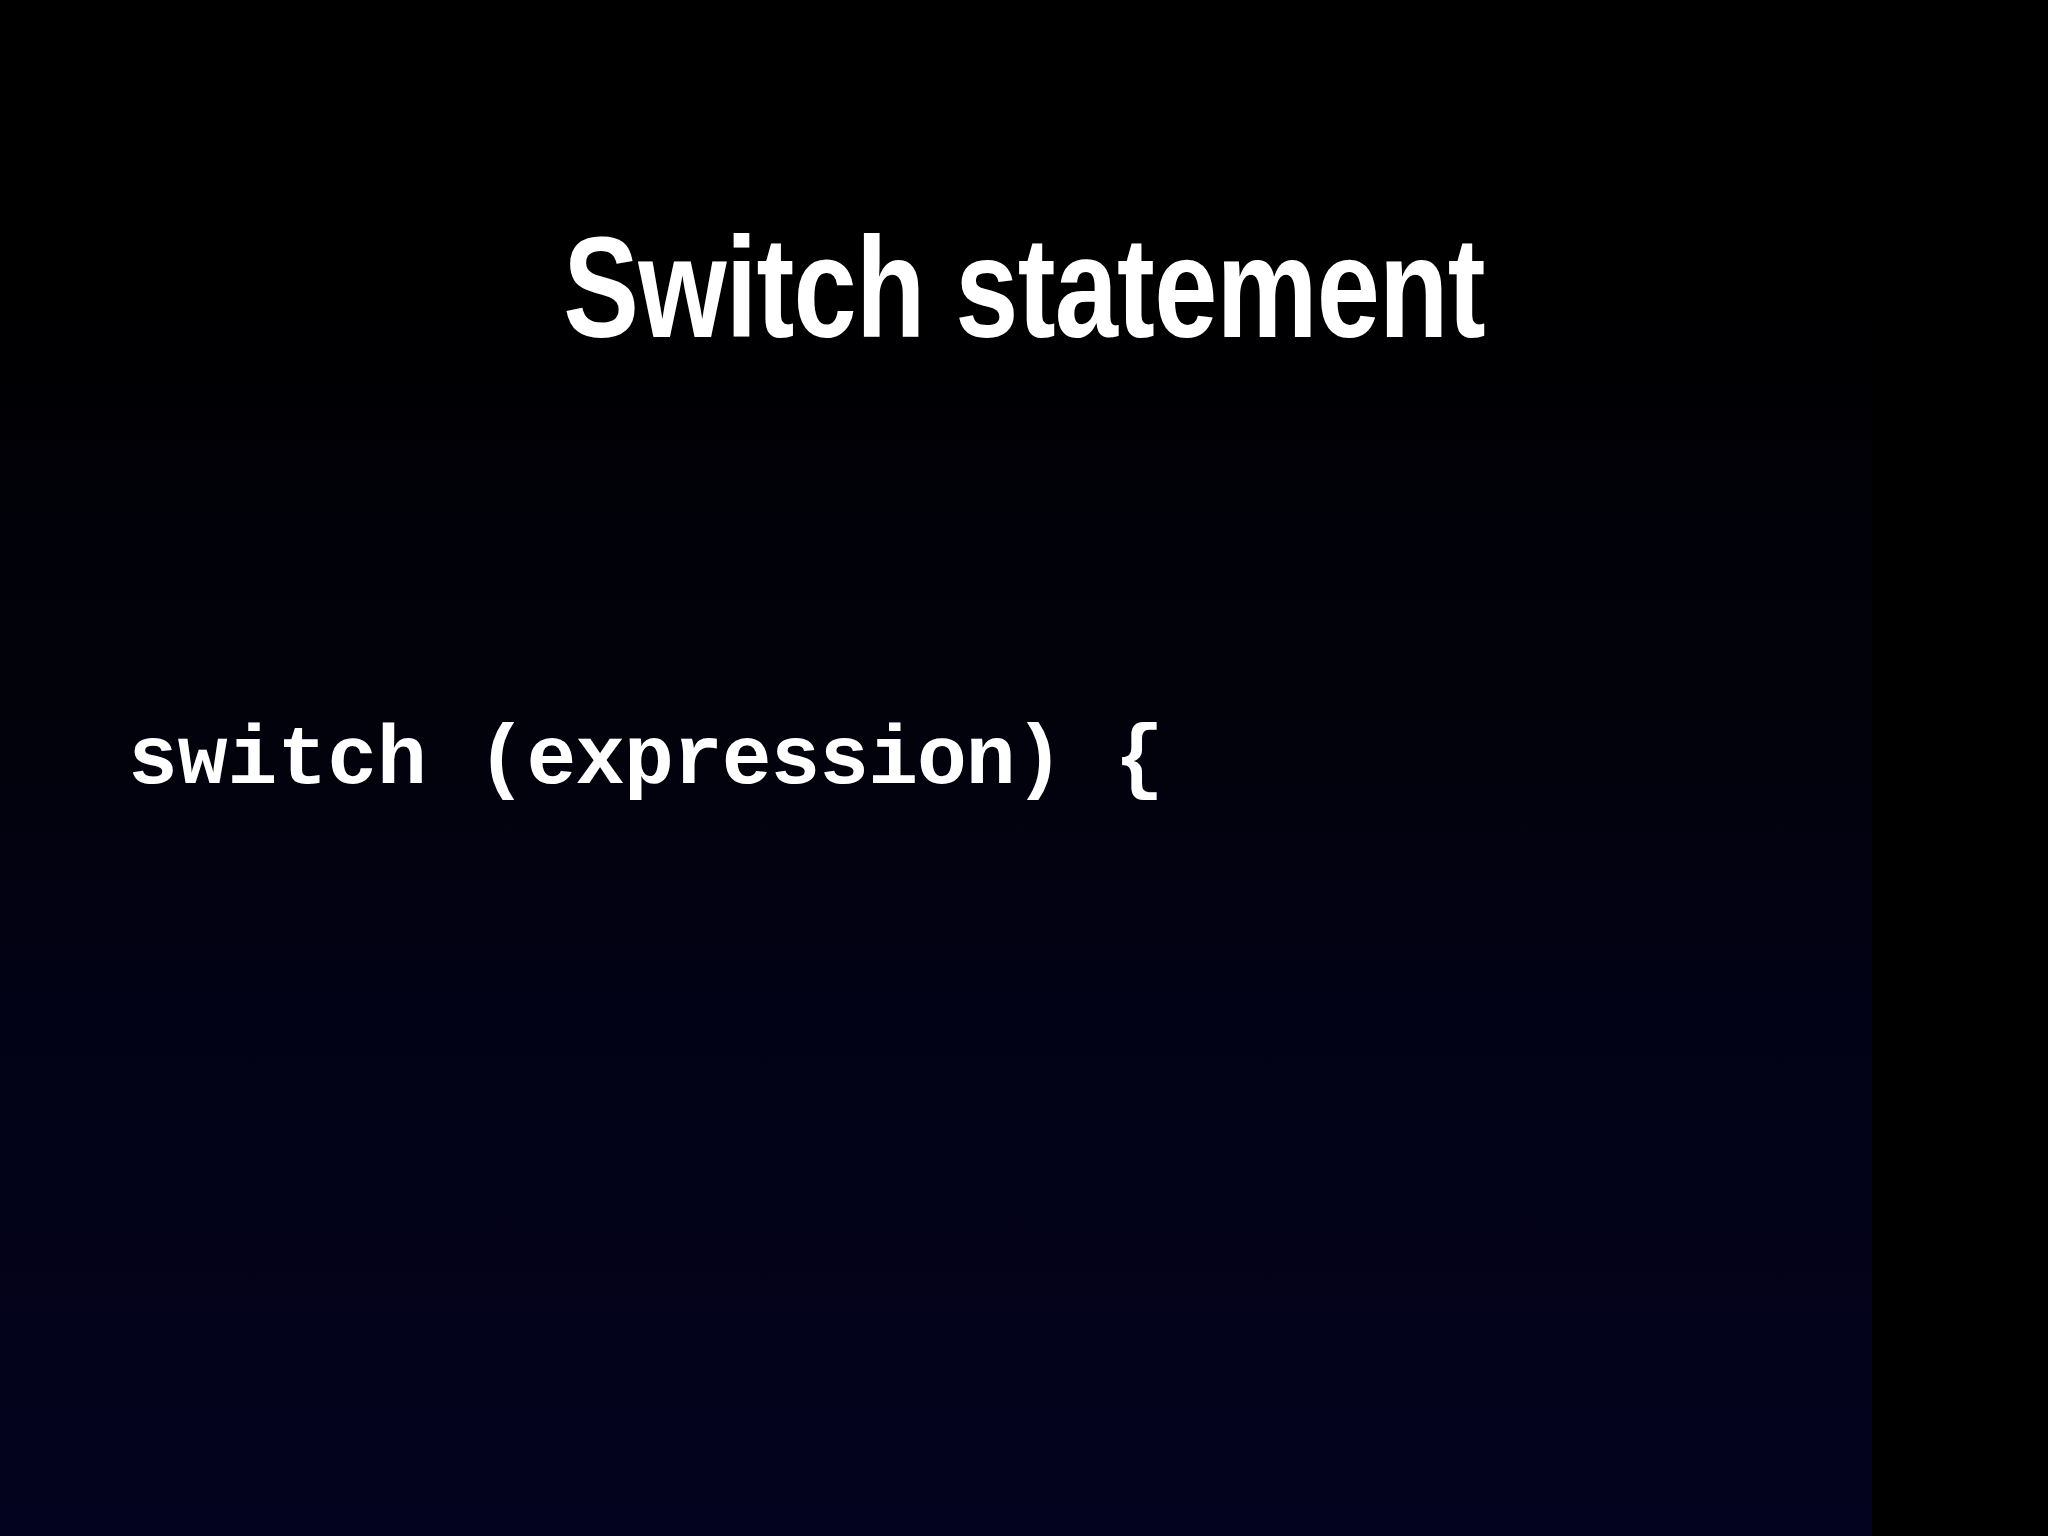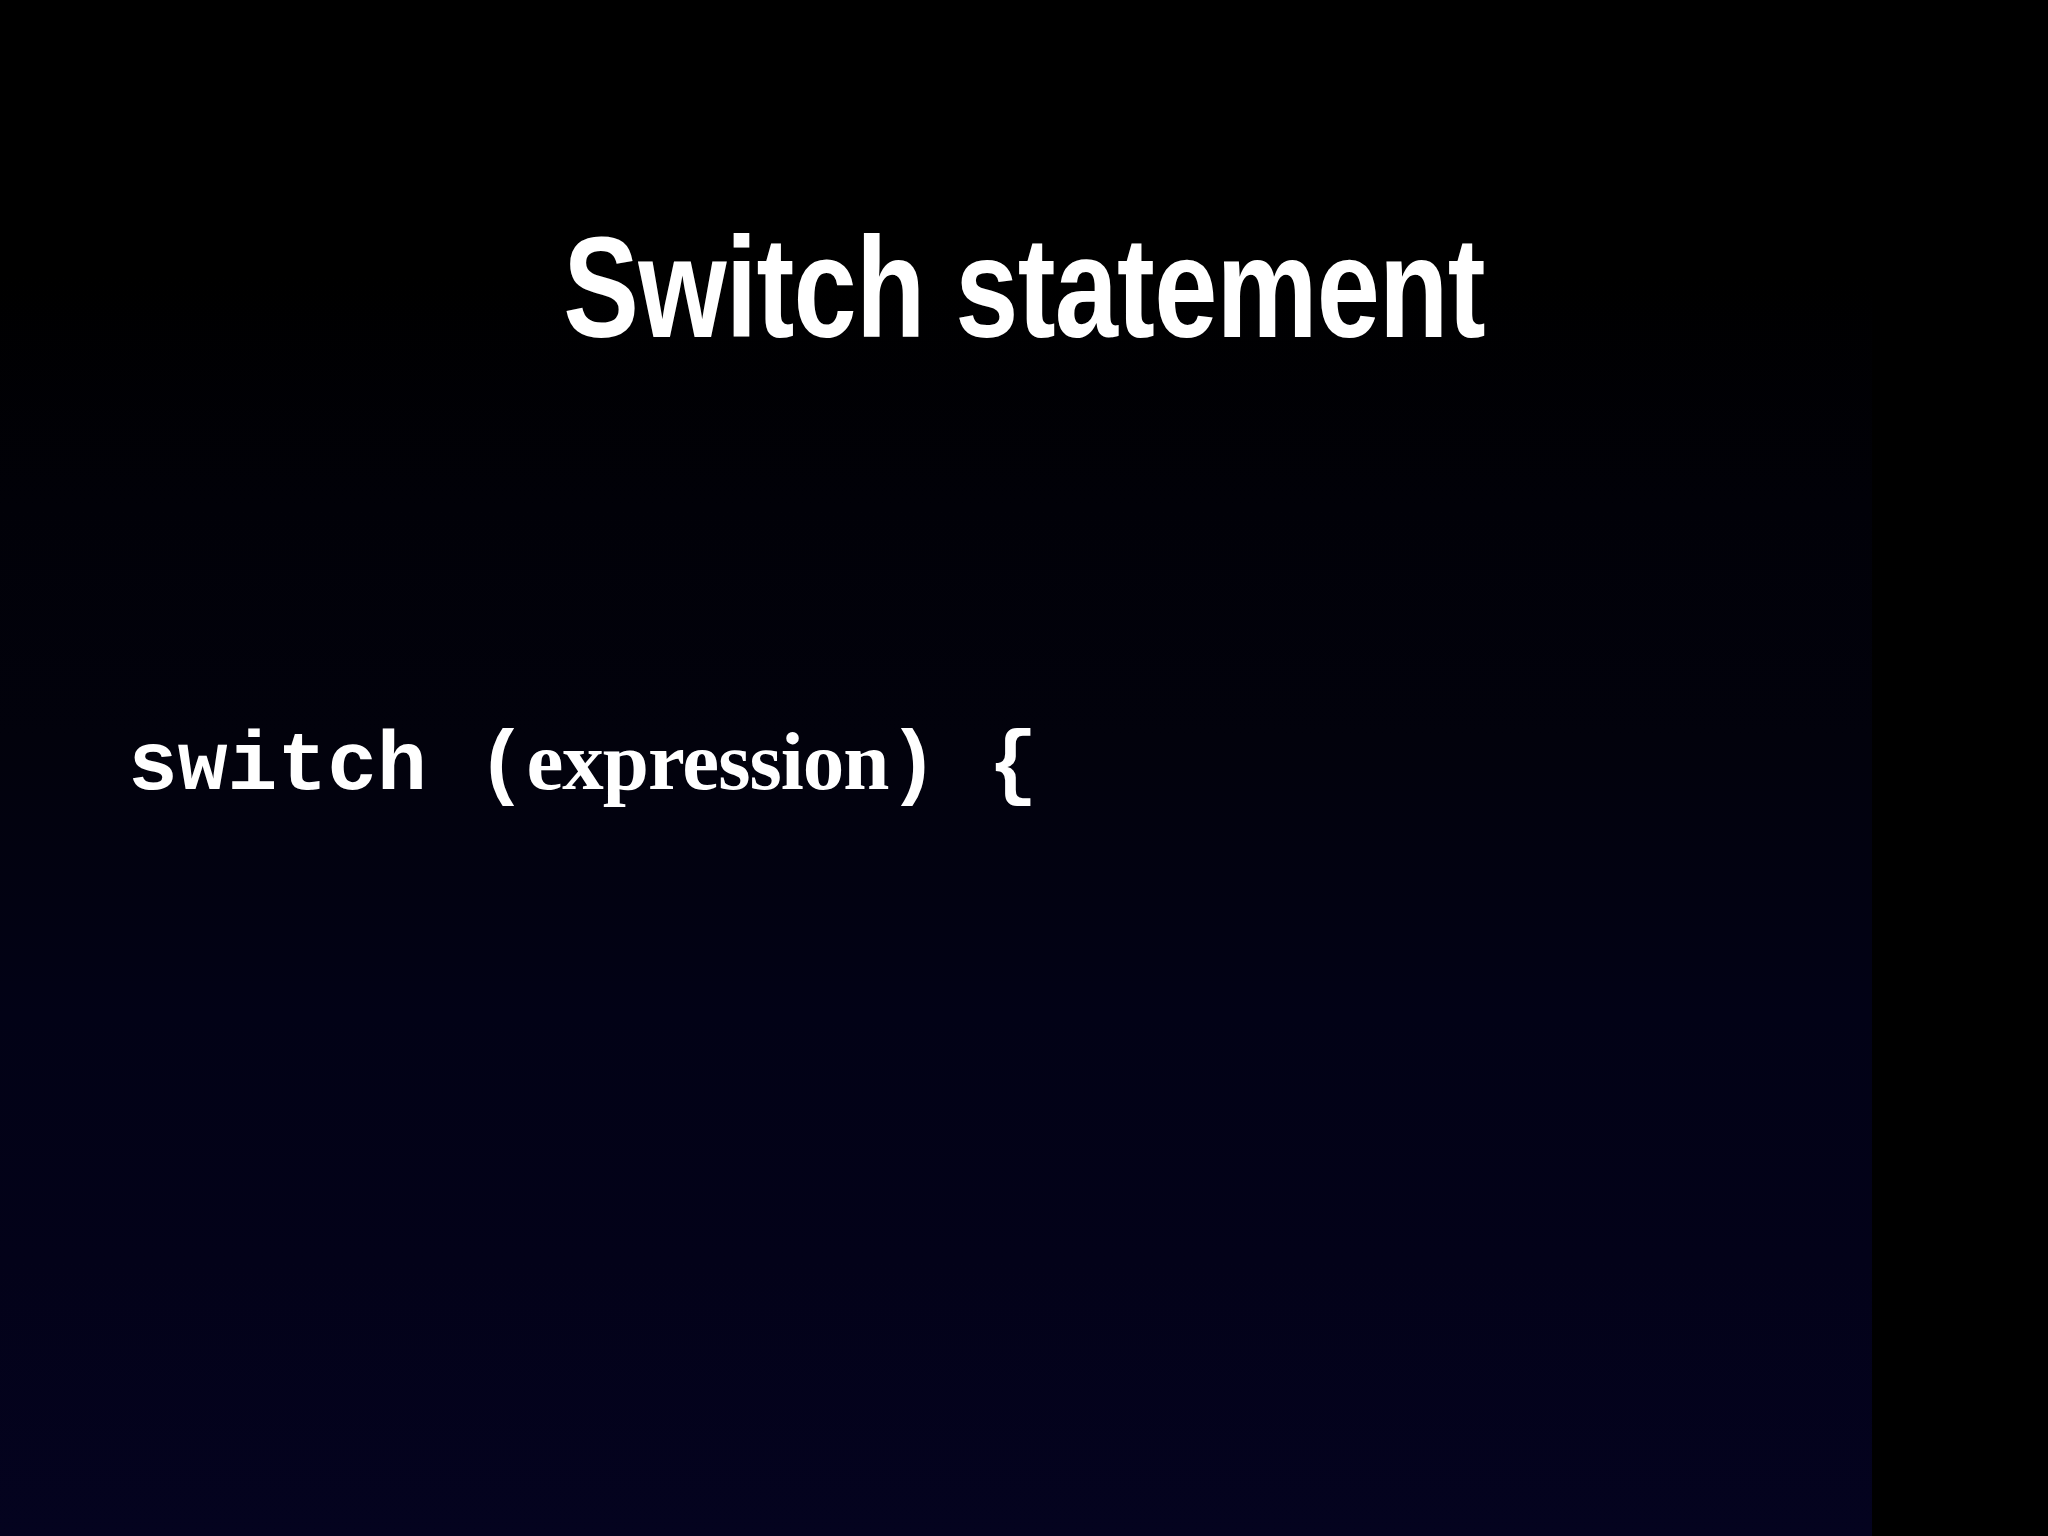"expression" .tok-emph { font-family: Liberation Serif, serif -> Liberation Mono, monospace }
